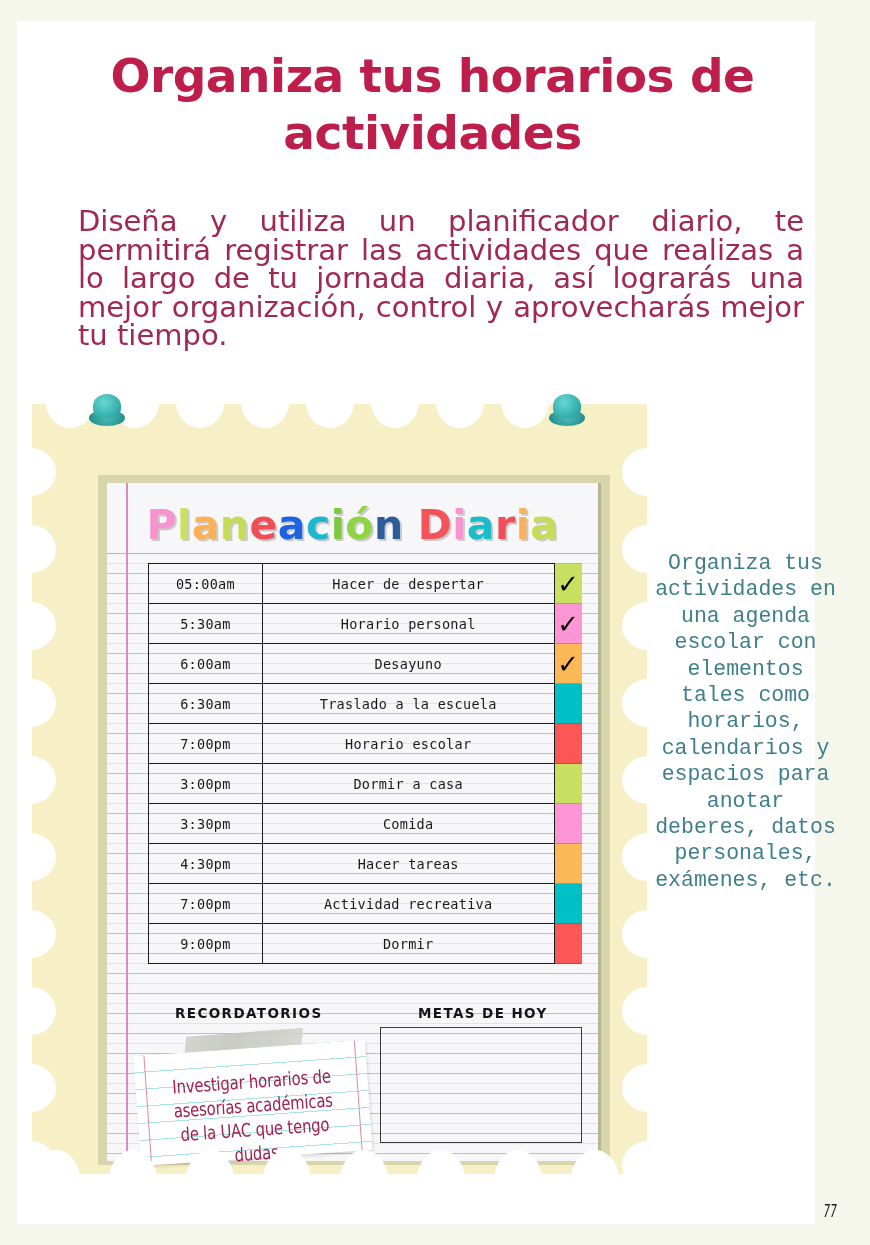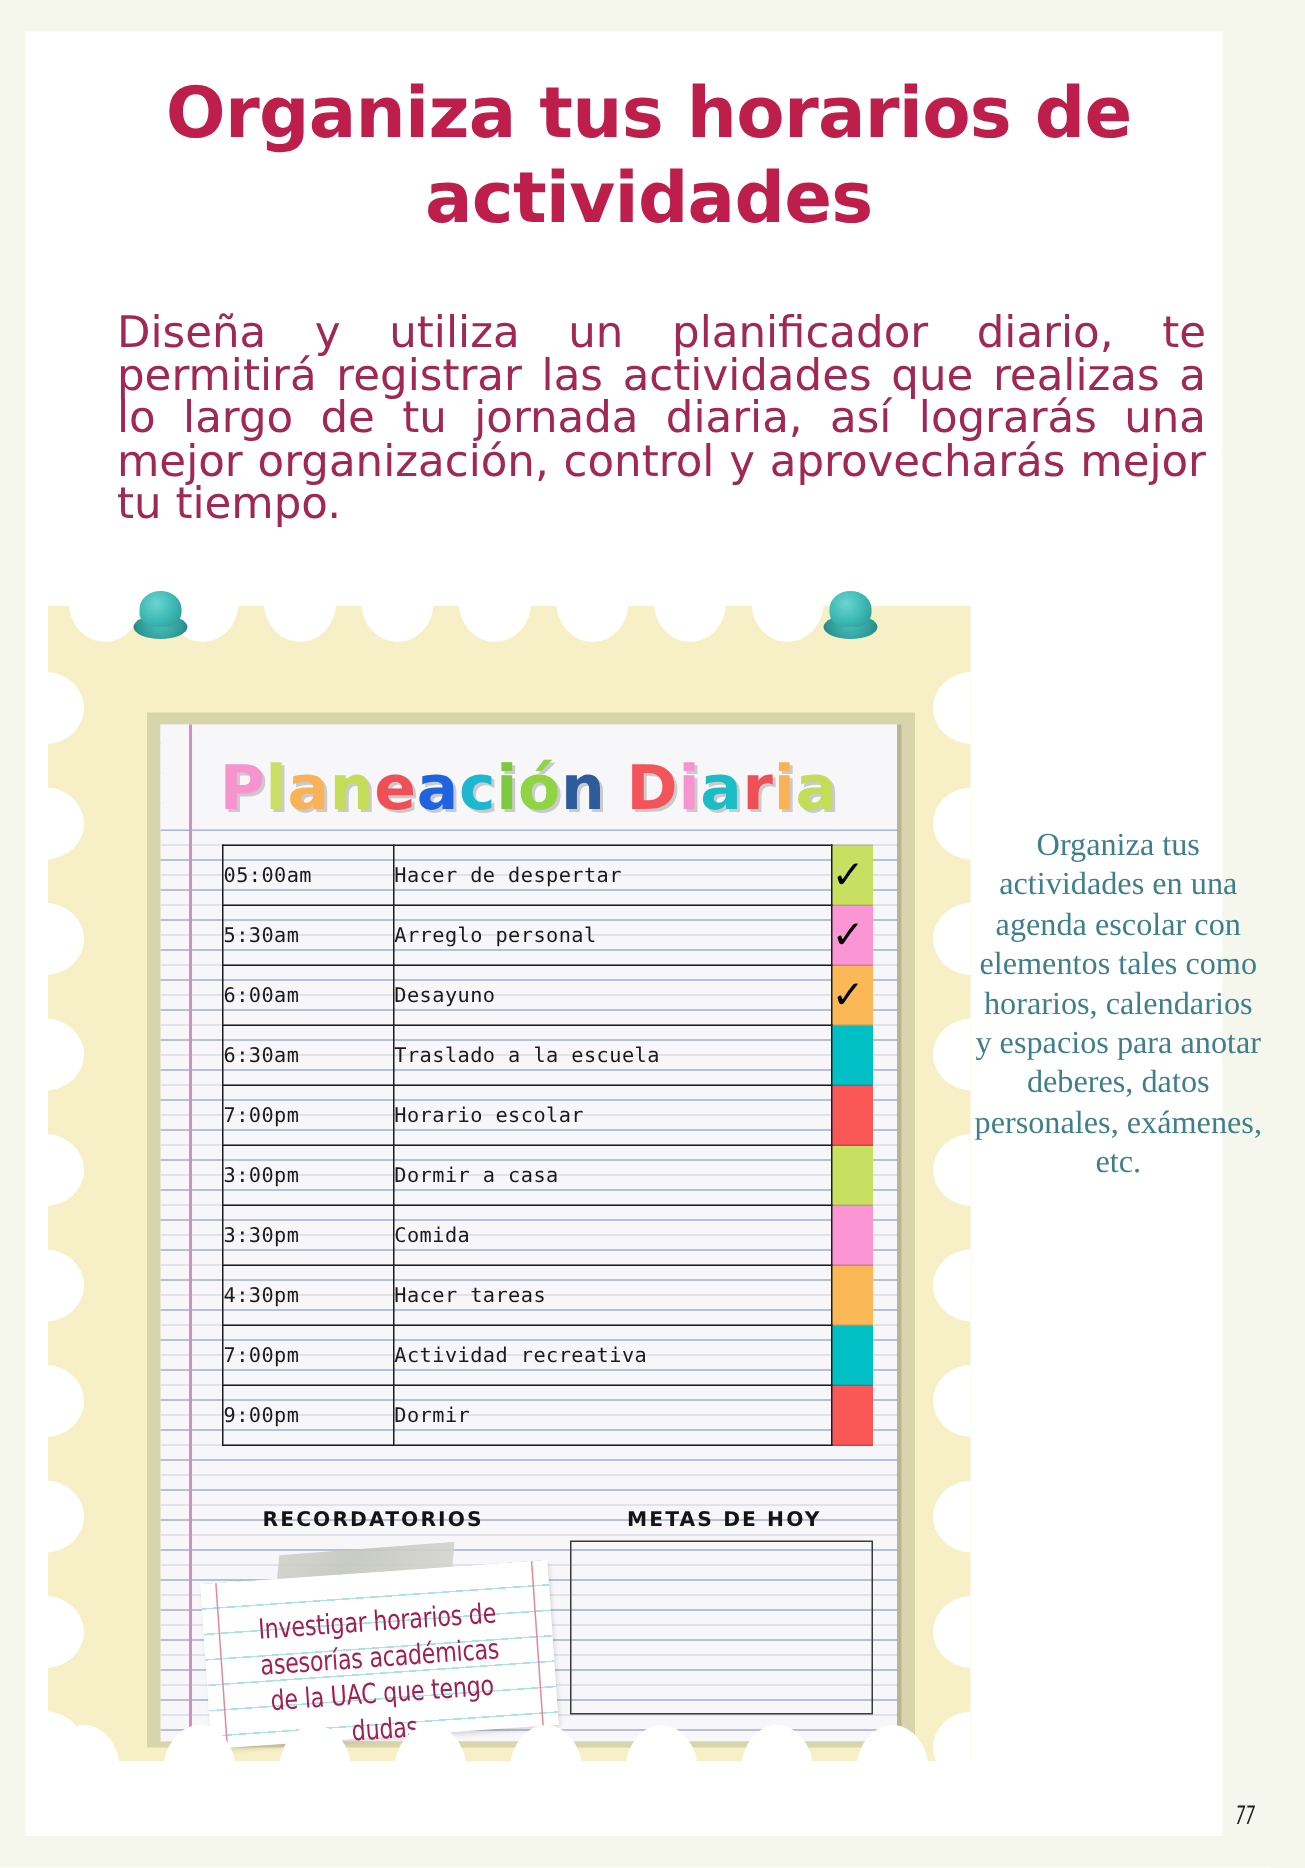"Organiza tus actividades en una" .side-text { font-family: Liberation Serif, serif -> Liberation Mono, monospace }
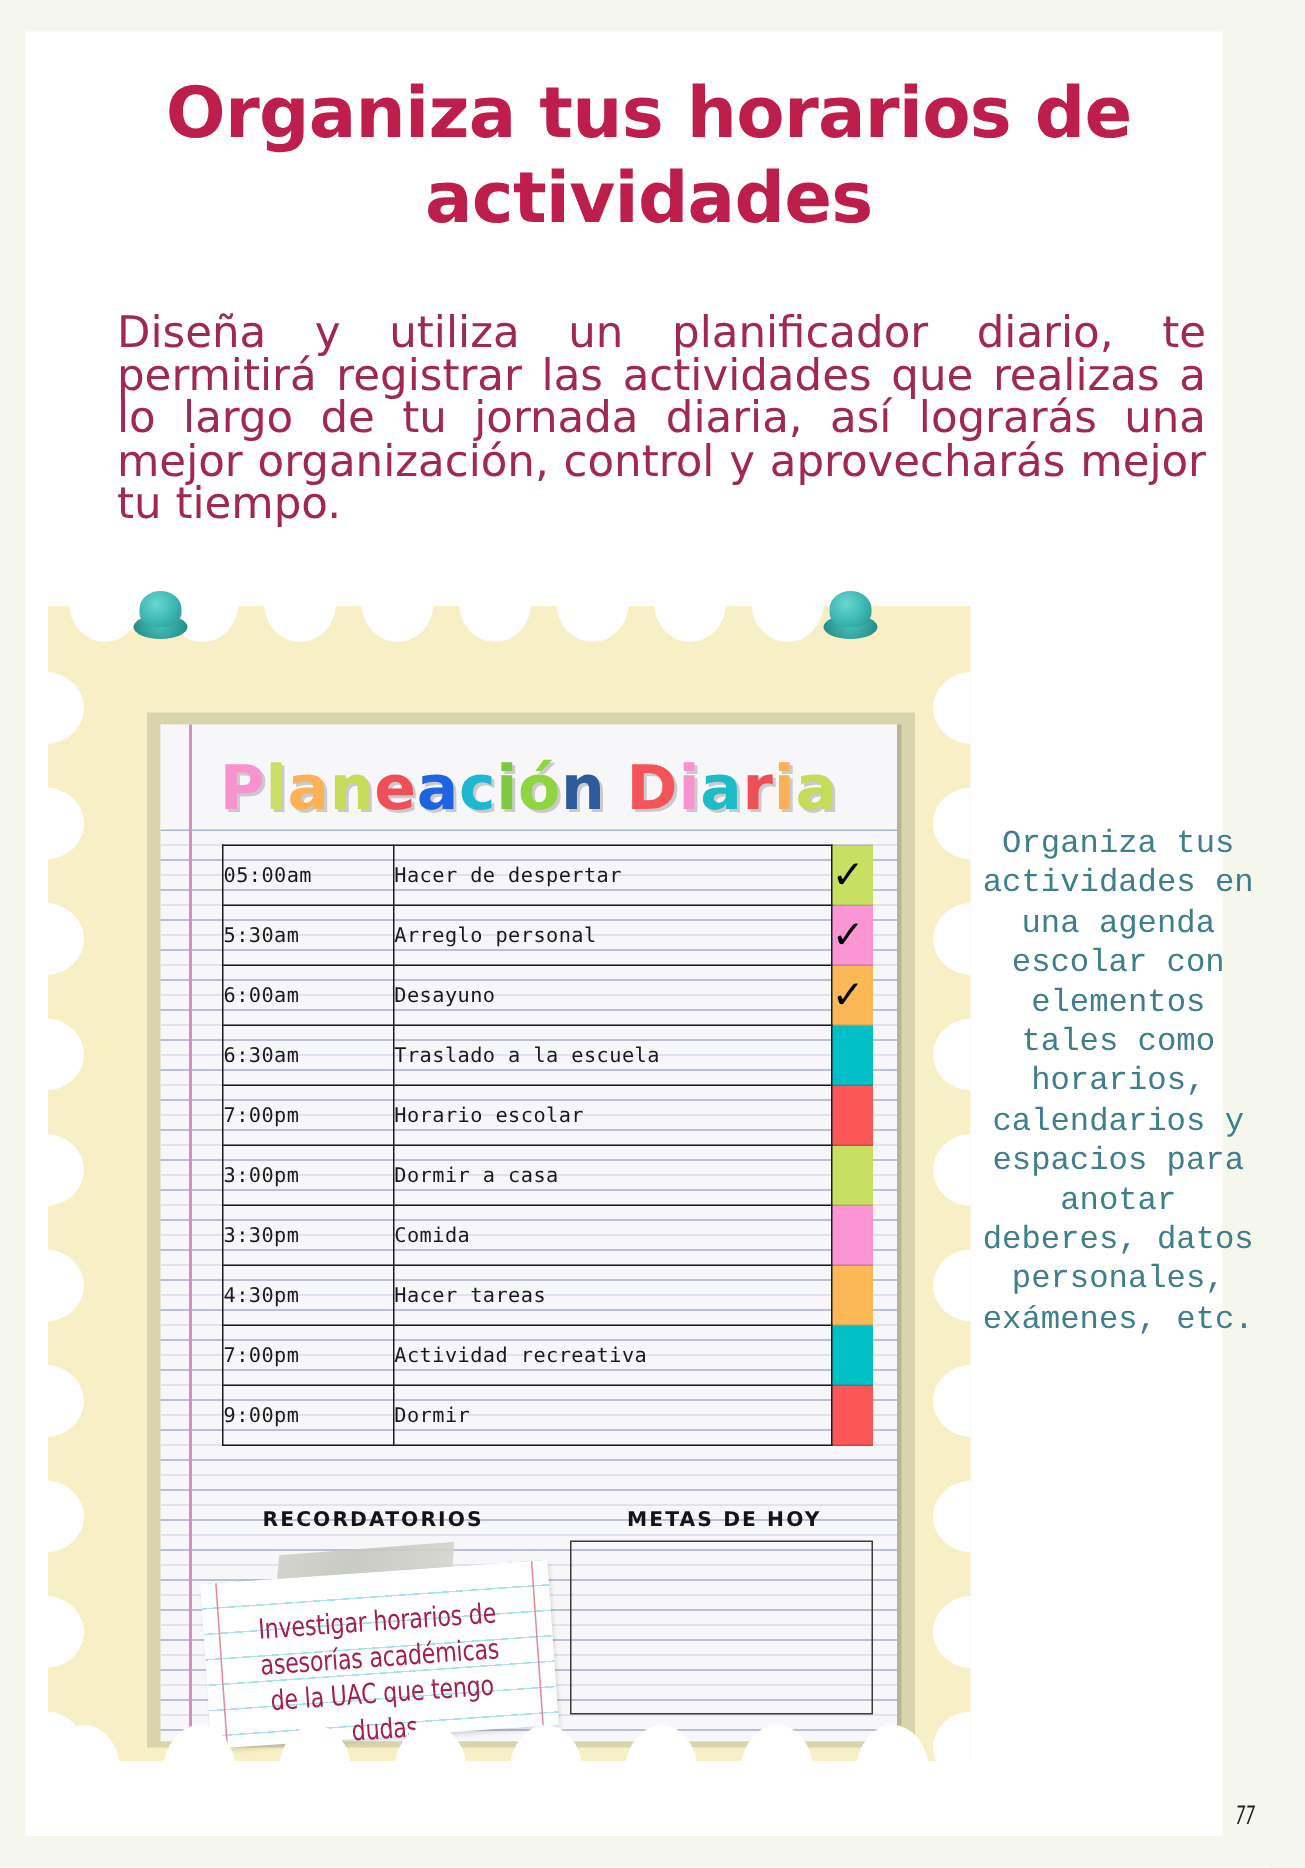"05:00am" table.sched td { text-align: none -> center }
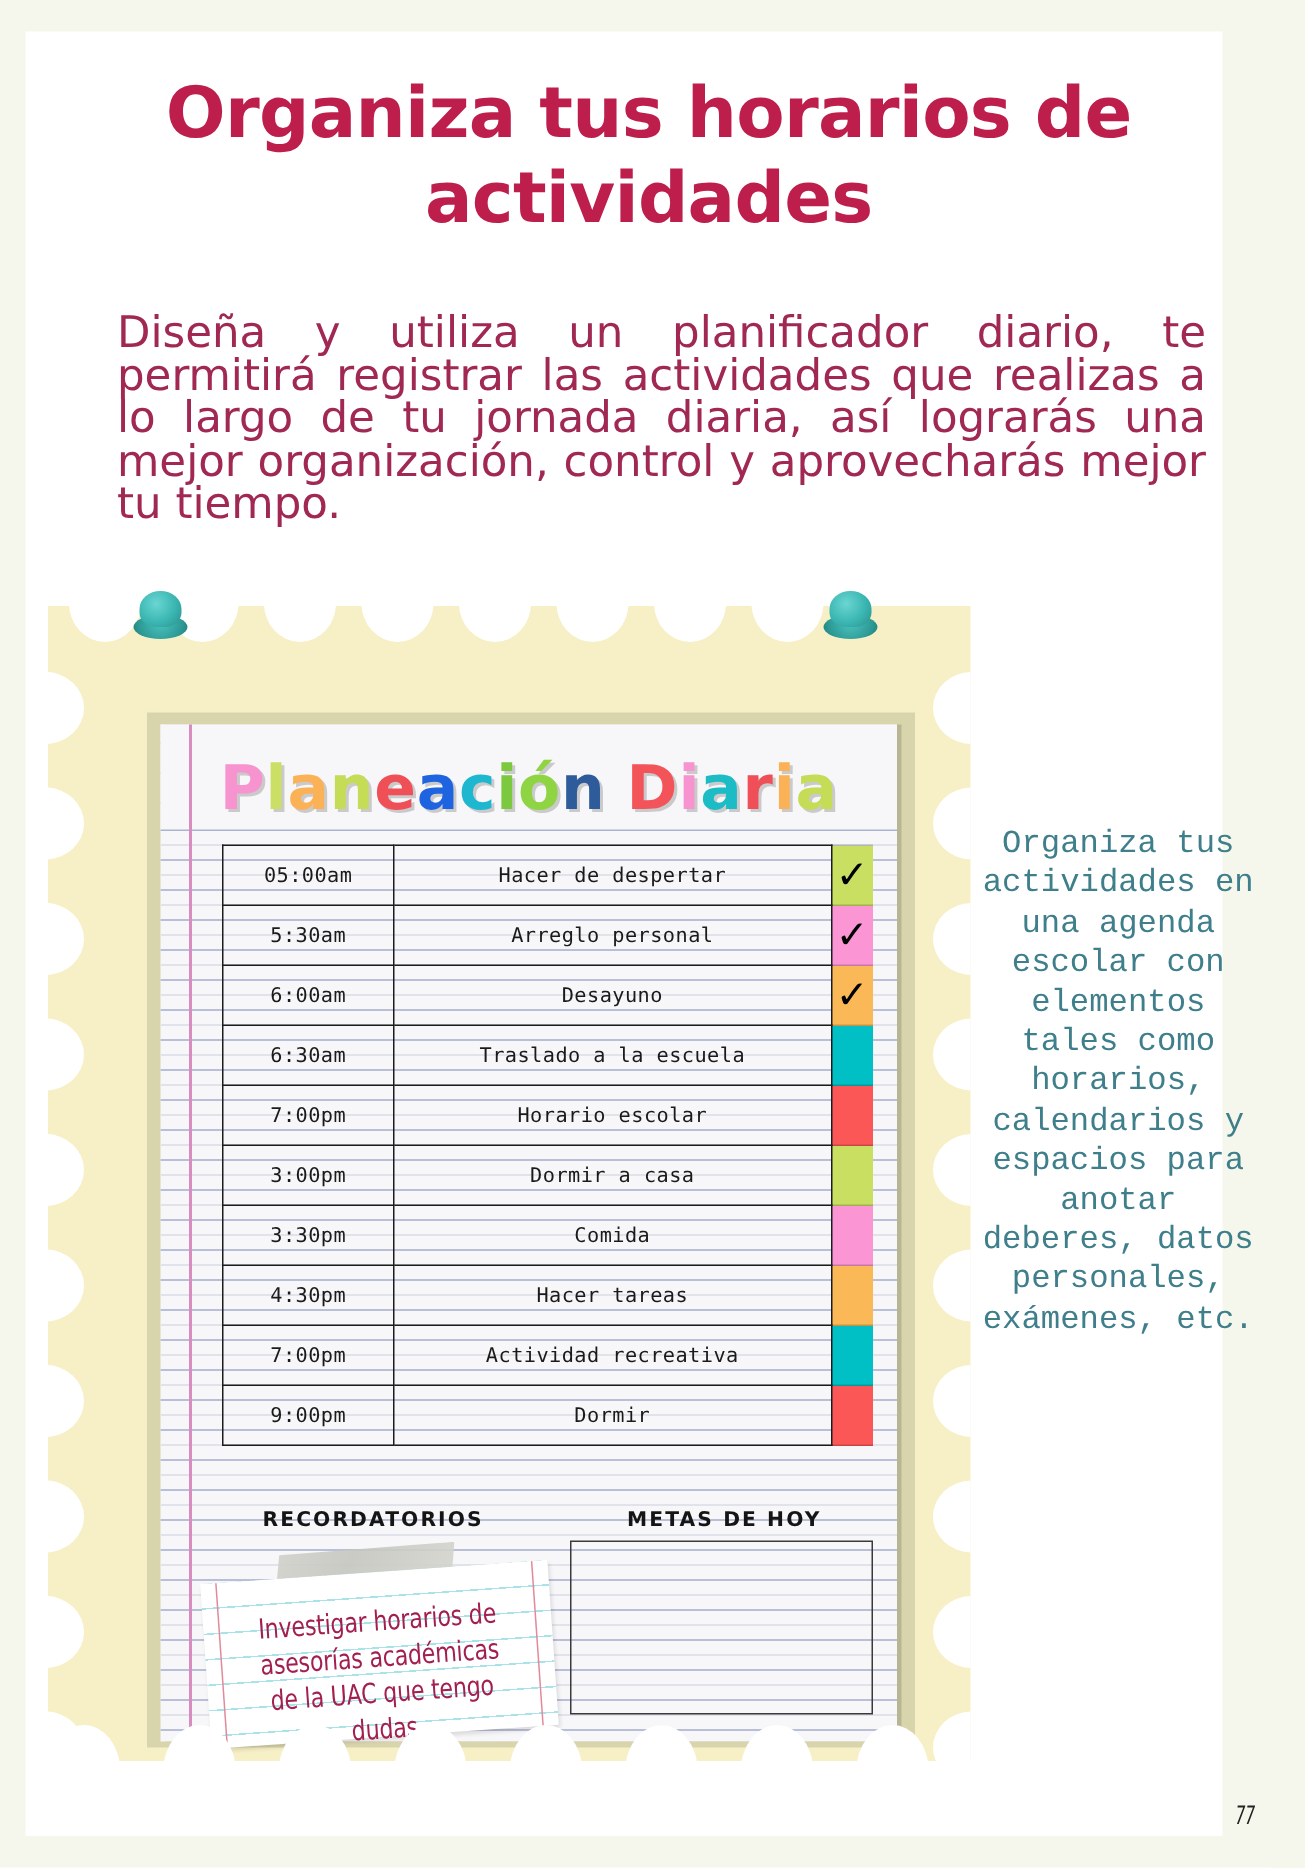"Arreglo personal" td.act { text: Arreglo -> Horario }
